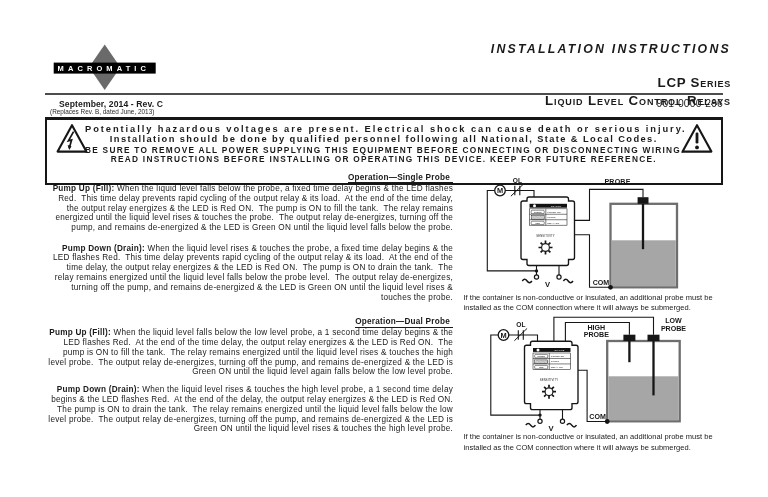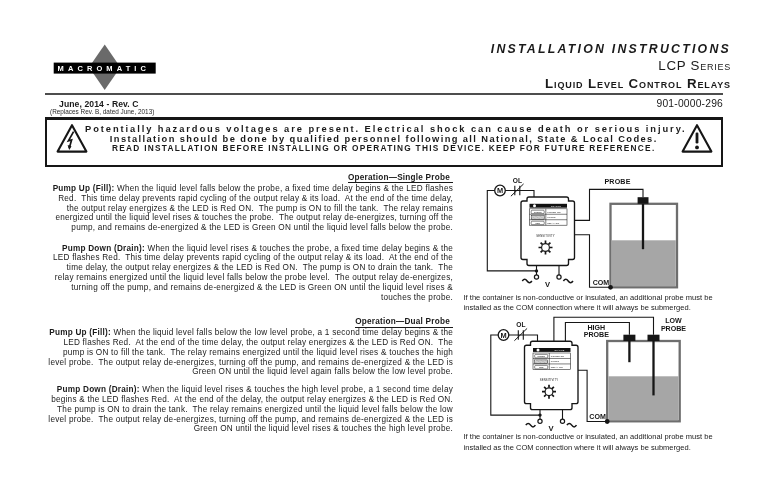"LCP Series" .title-l2 { font-weight: normal -> bold; margin-top: 3px -> 20px }
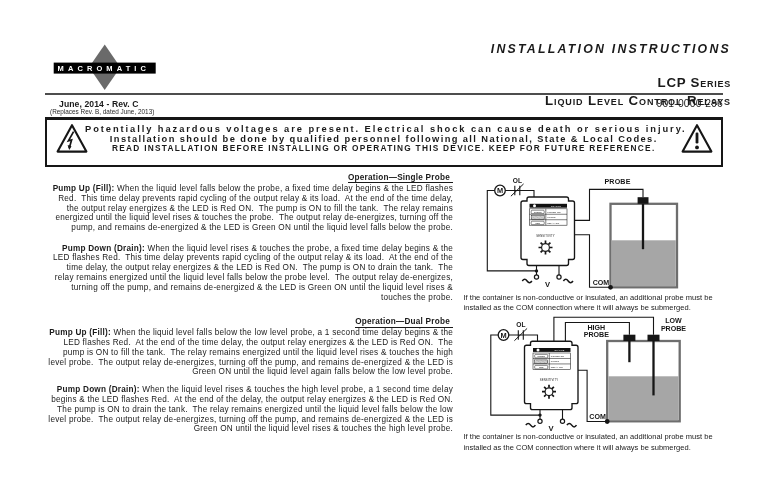"June, 2014 - Rev. C" div.abs { text: June -> September }
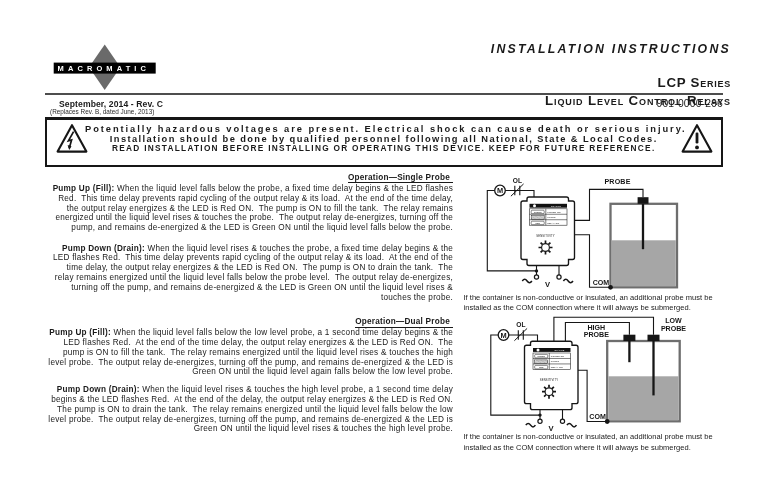"Potentially hazardous voltages are" .warn-box { height: 50px -> 68px }
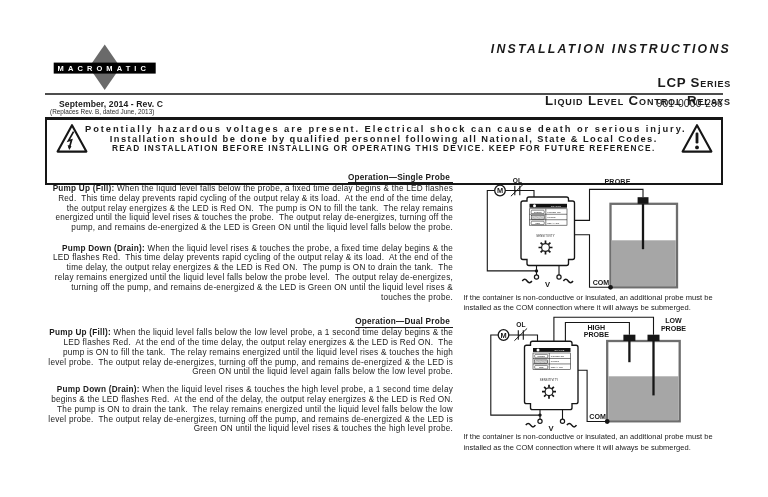"BE SURE TO REMOVE ALL" div.warn-t2 { html: none -> <div>BE SURE TO REMOVE ALL POWER SUPPLYING THIS EQUIPMENT BEFORE CONNECTING OR DISCONNECTING WIRING.</div> }
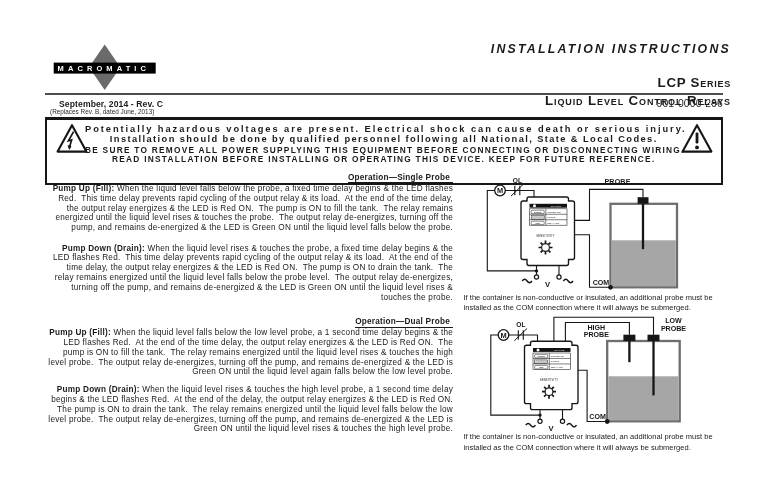"READ INSTALLATION BEFORE INSTALLING OR" div.warn-t2 { text: INSTALLATION -> INSTRUCTIONS }
